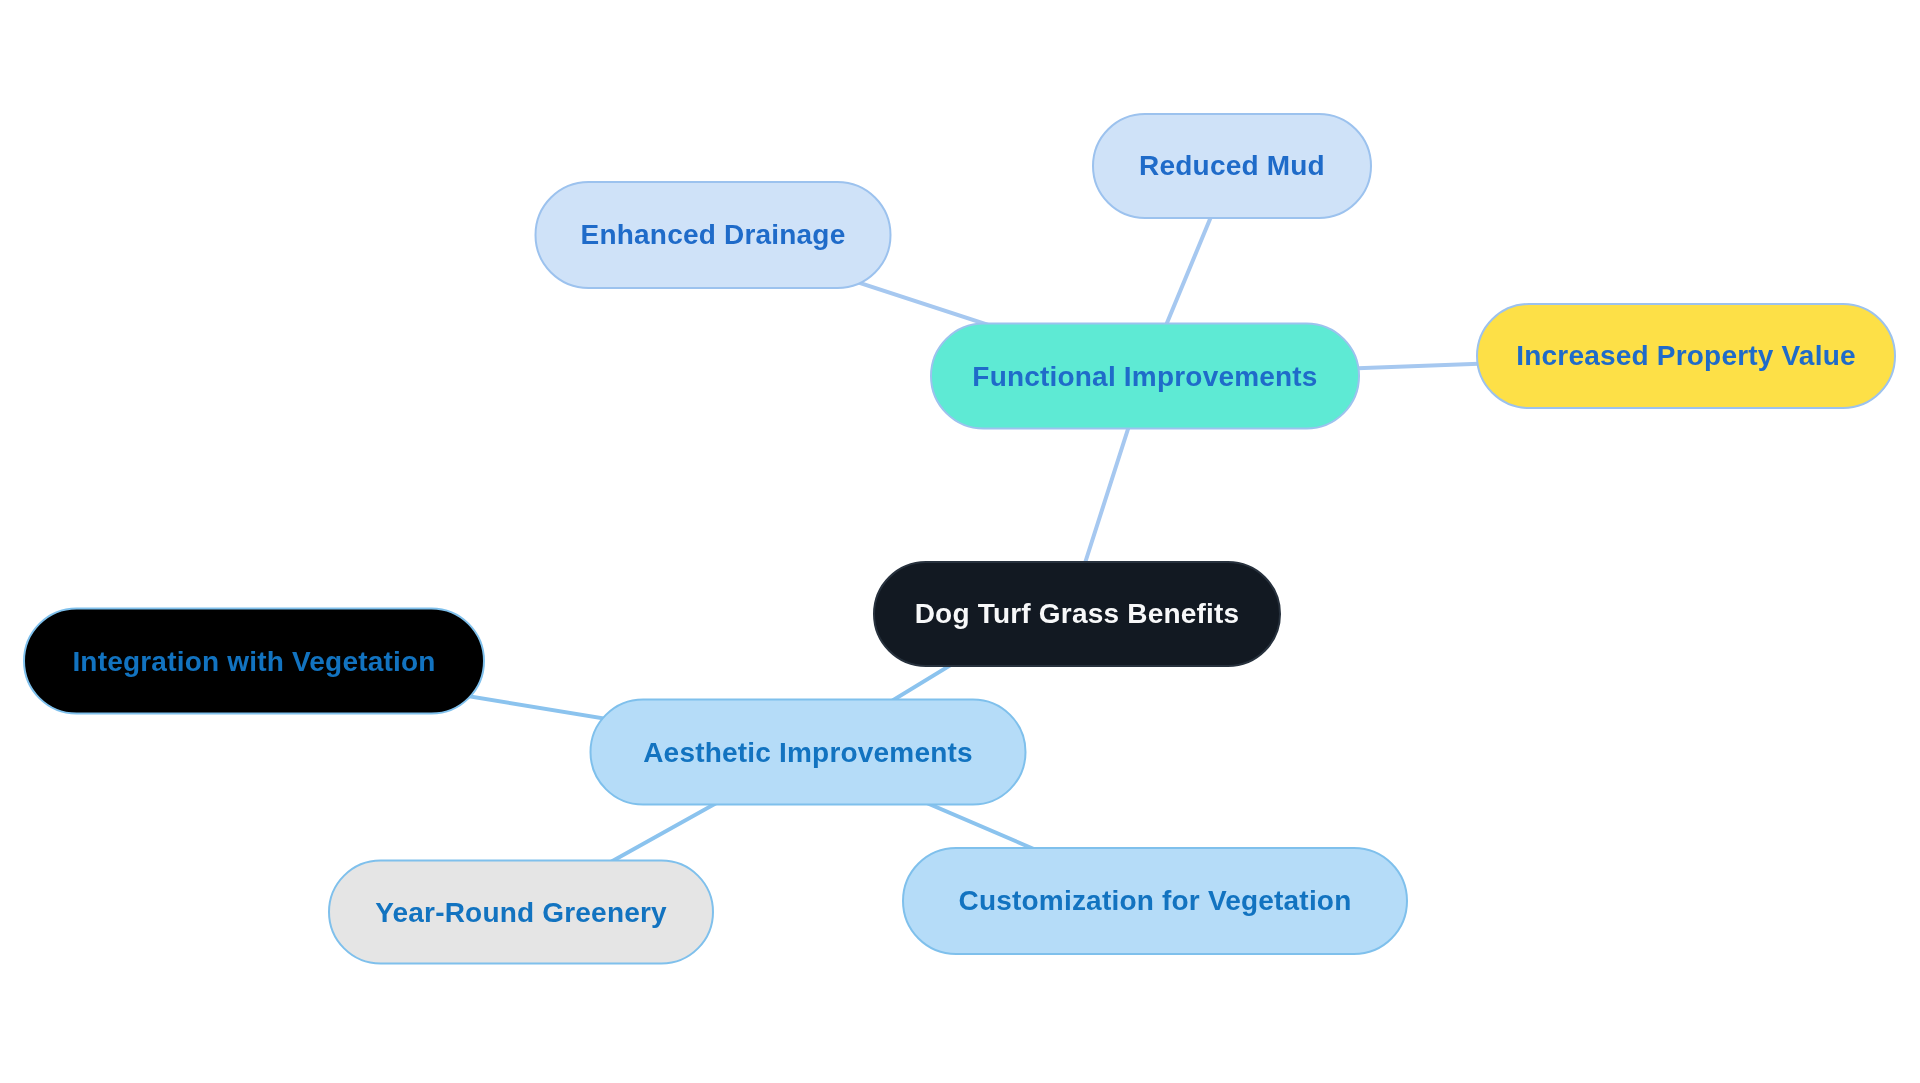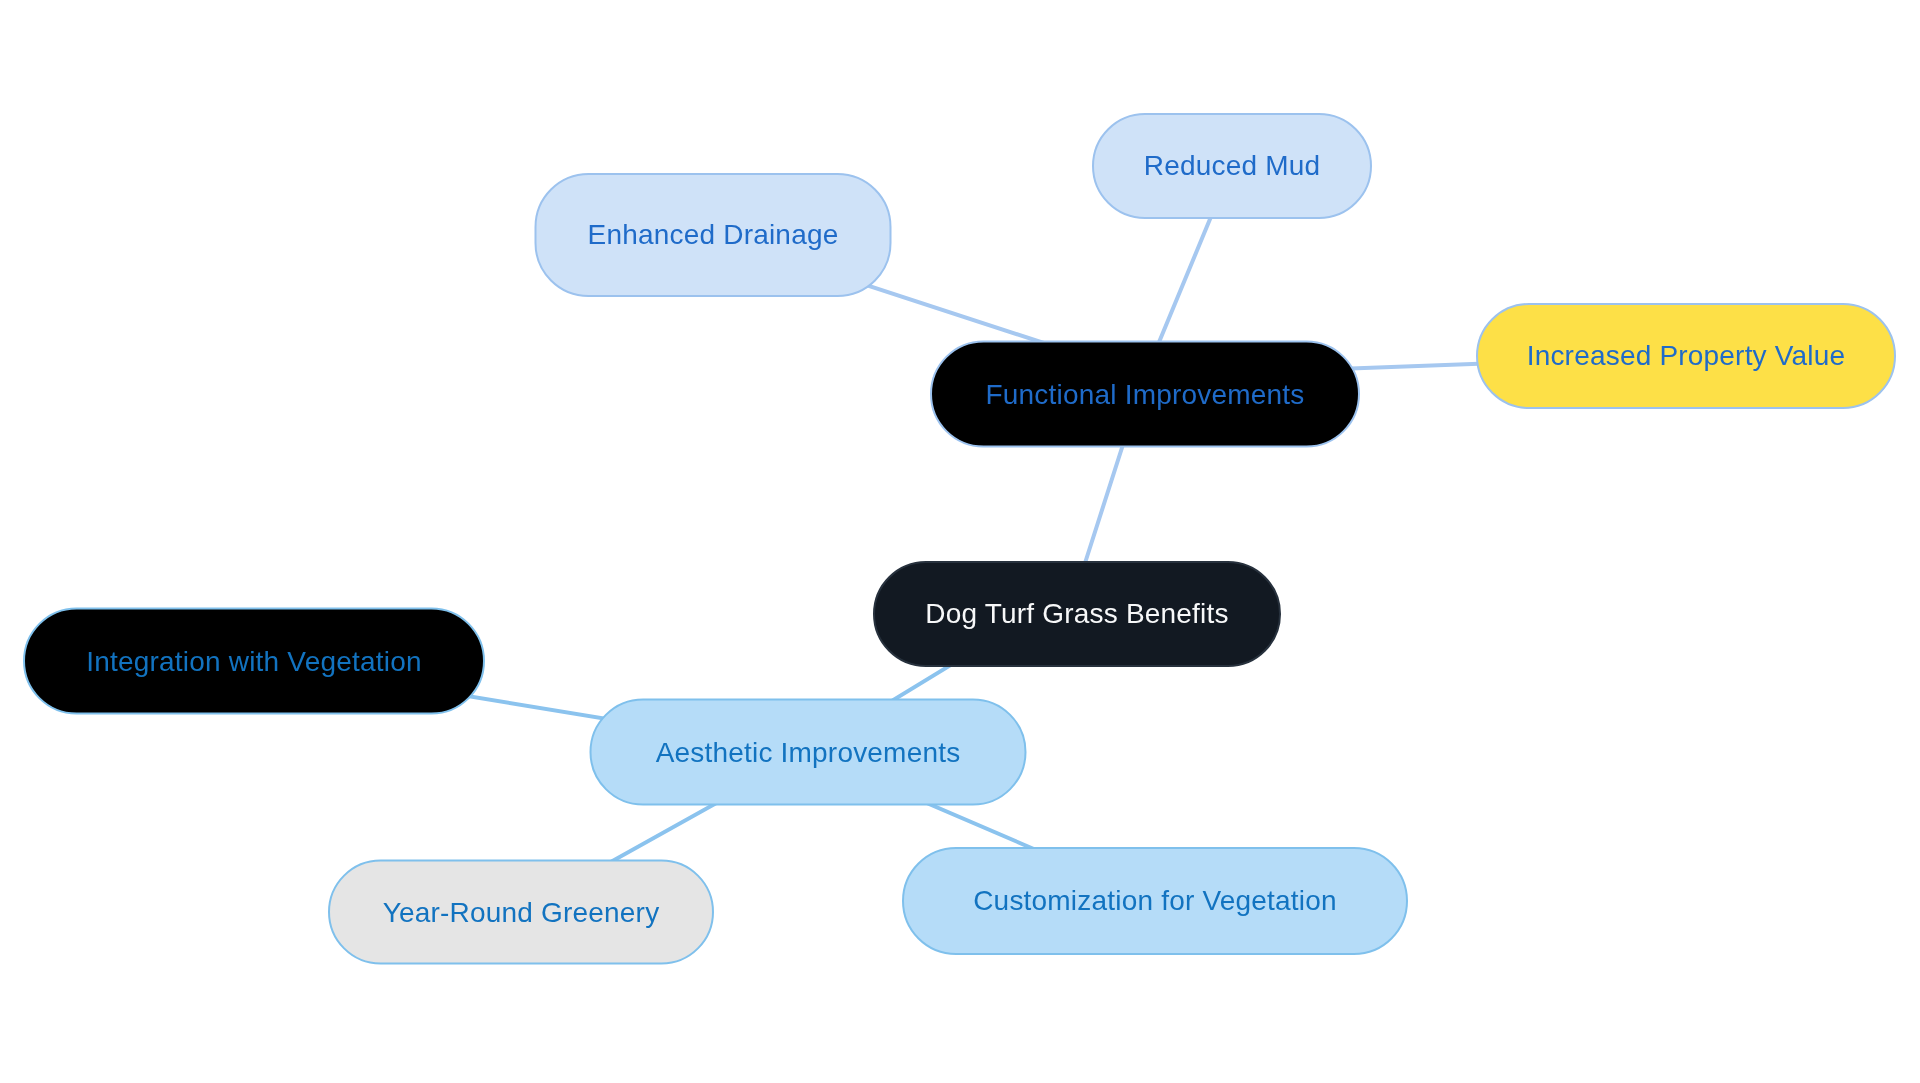"Reduced Mud" .node { font-weight: none -> bold }
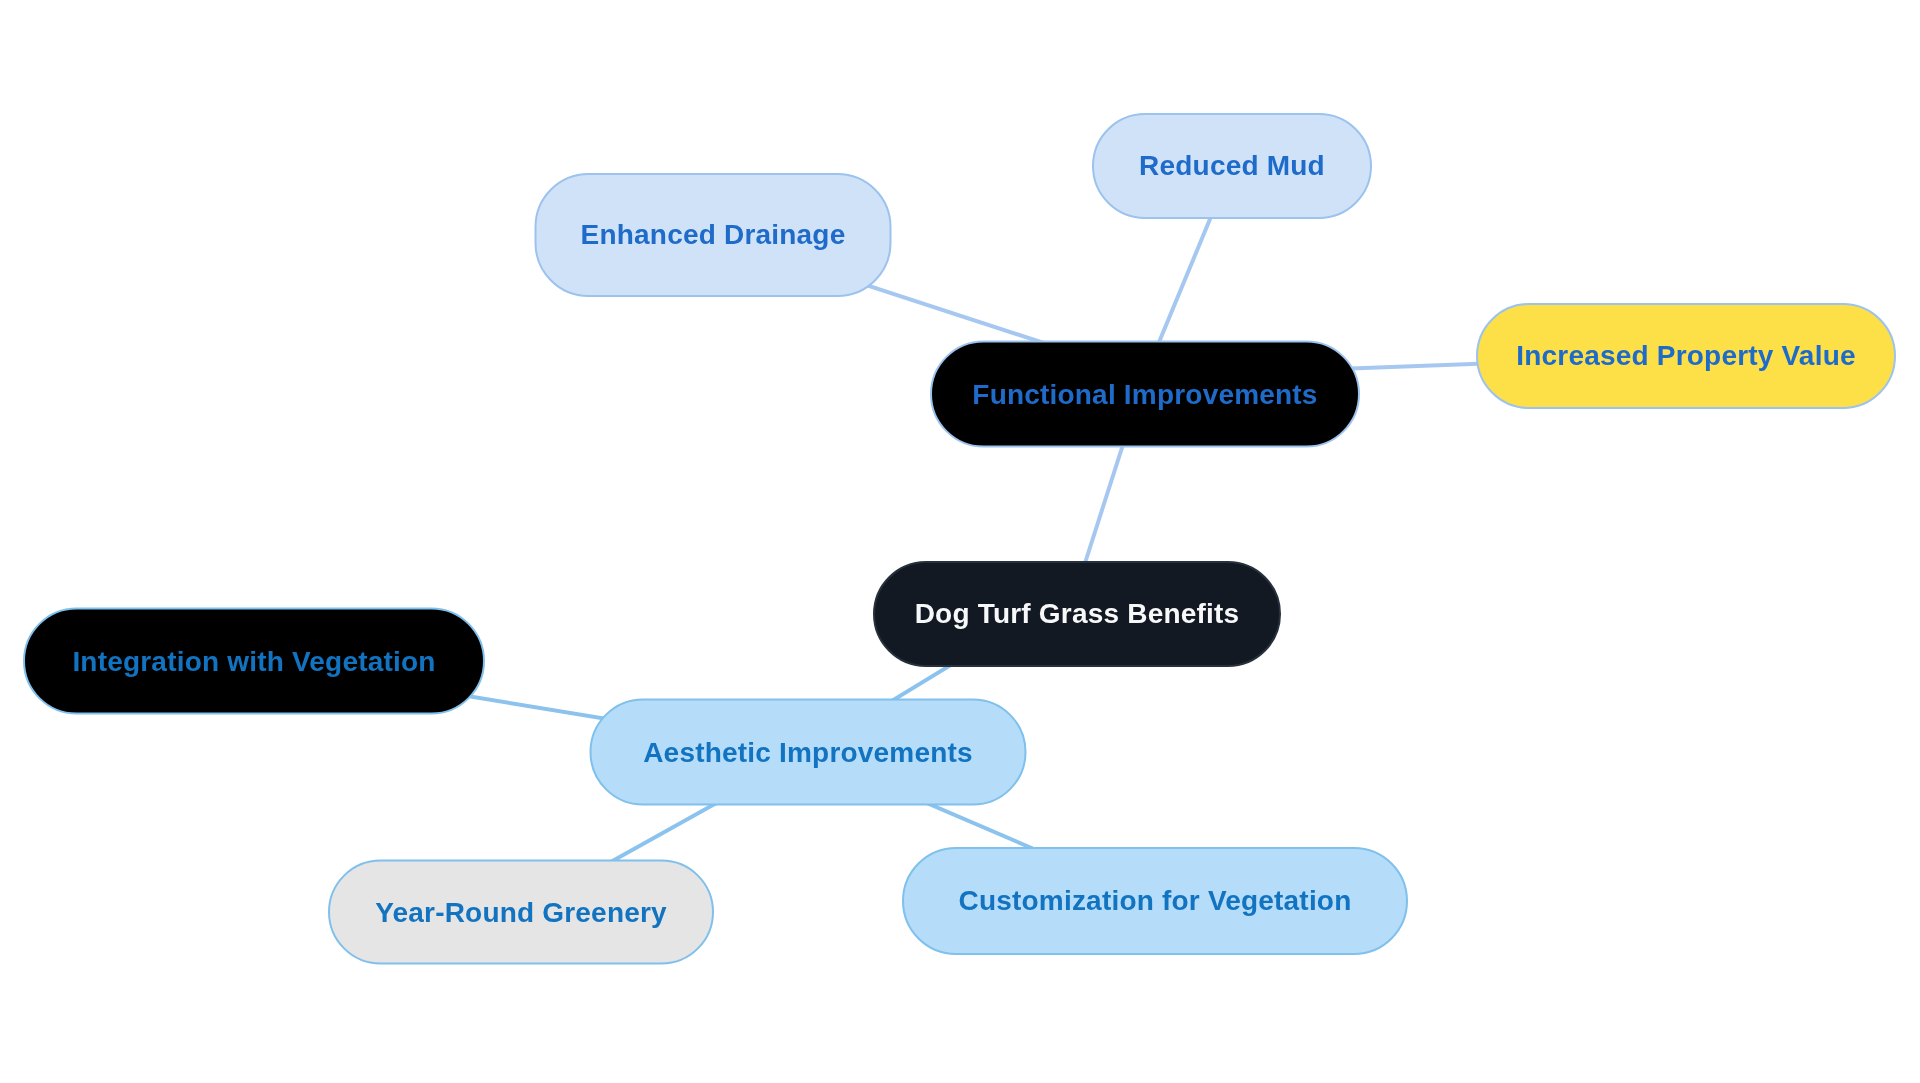"Enhanced Drainage" div.node { height: 124px -> 108px }
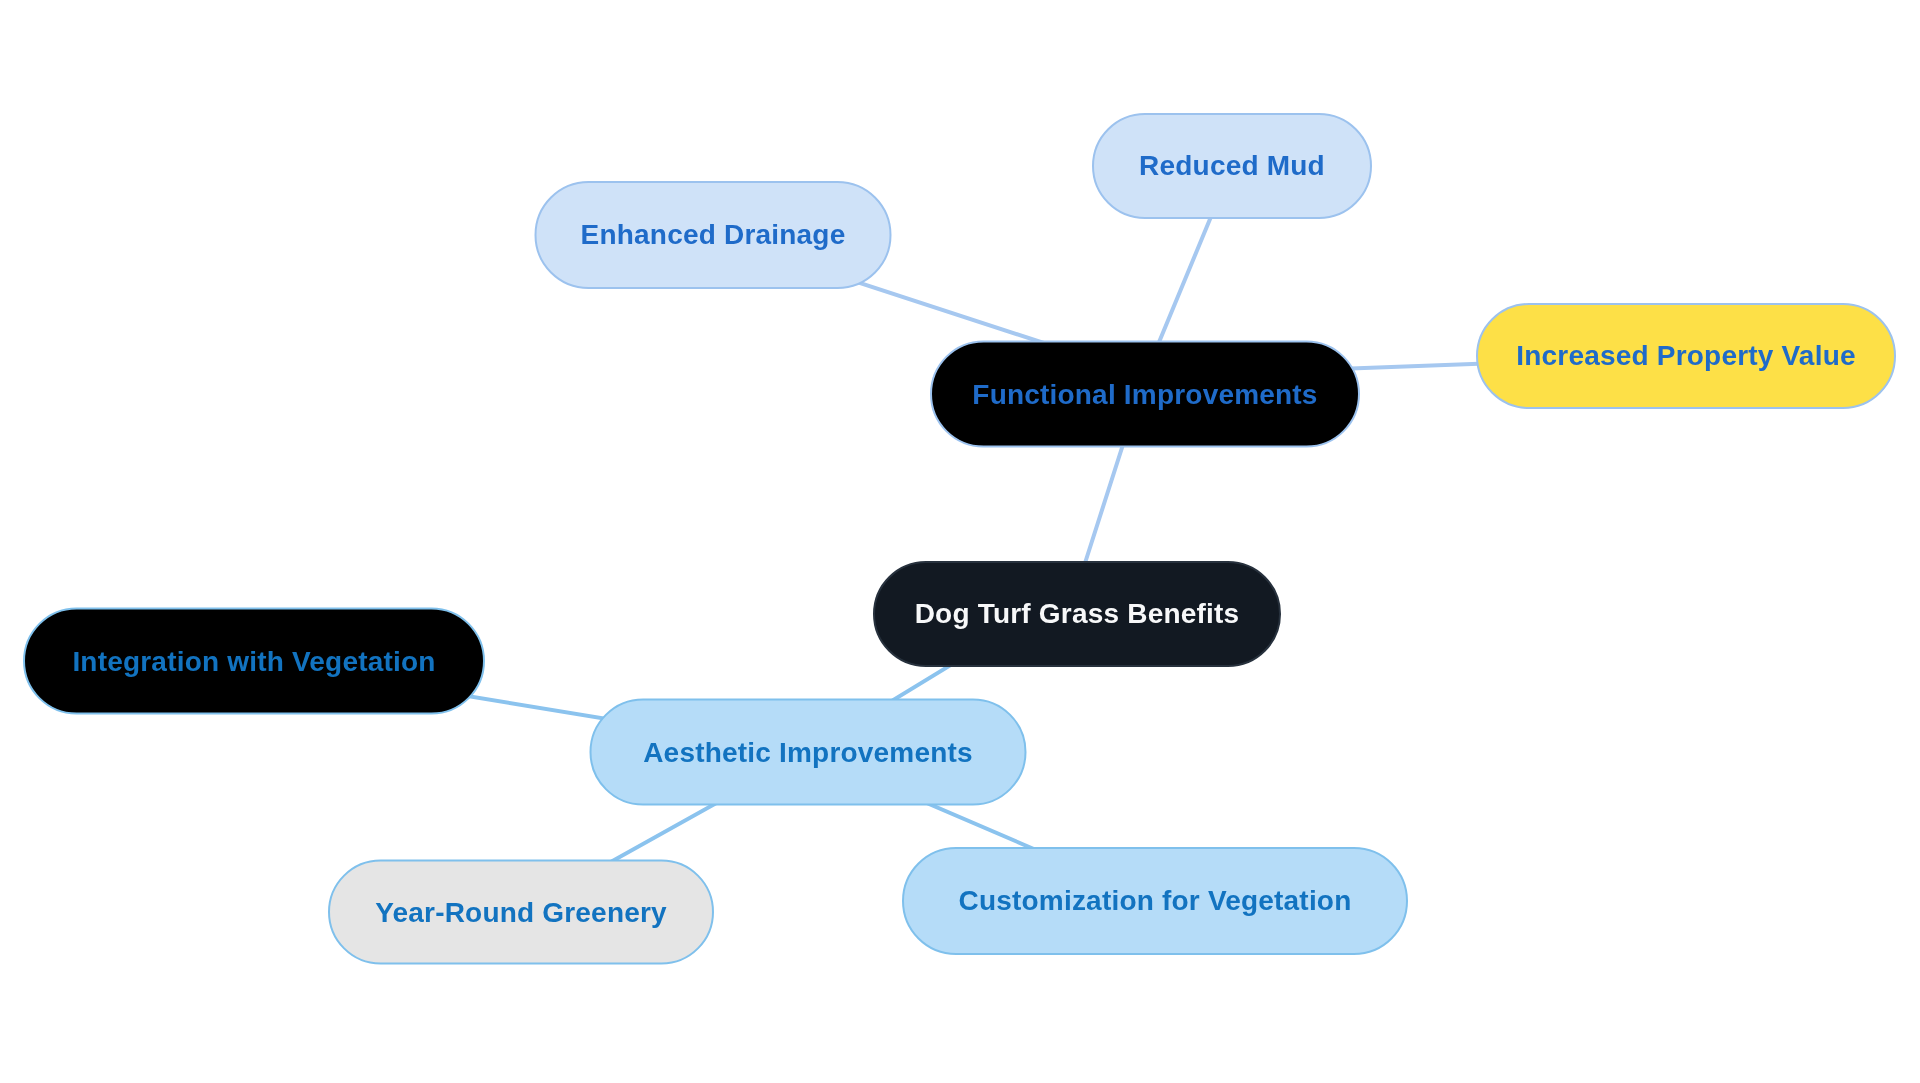"Functional Improvements" div.node { background: #000000 -> #5eead4; margin-top: 18px -> none }
